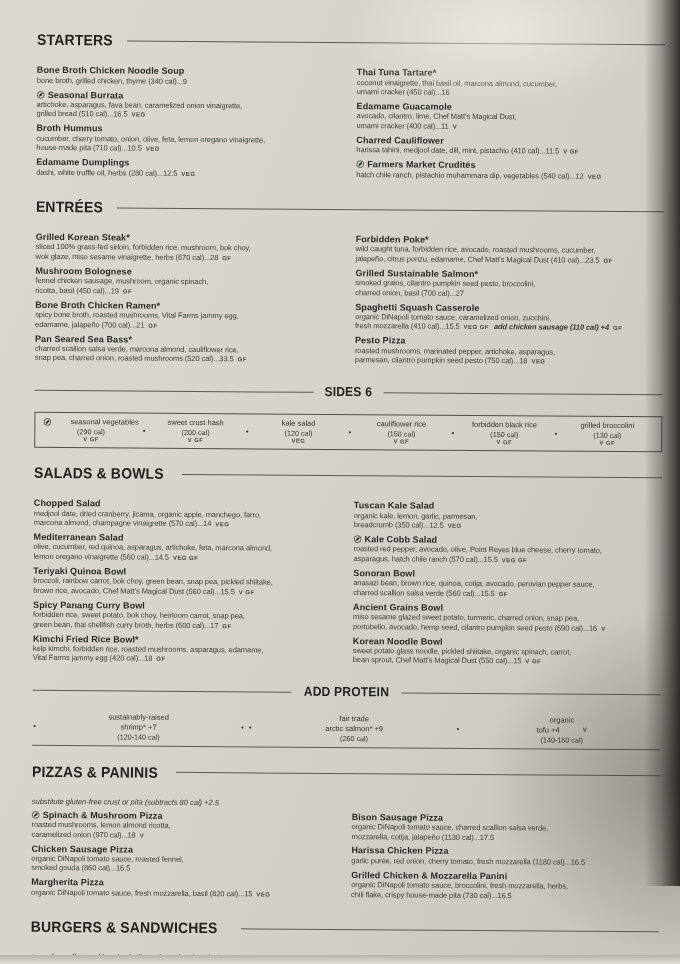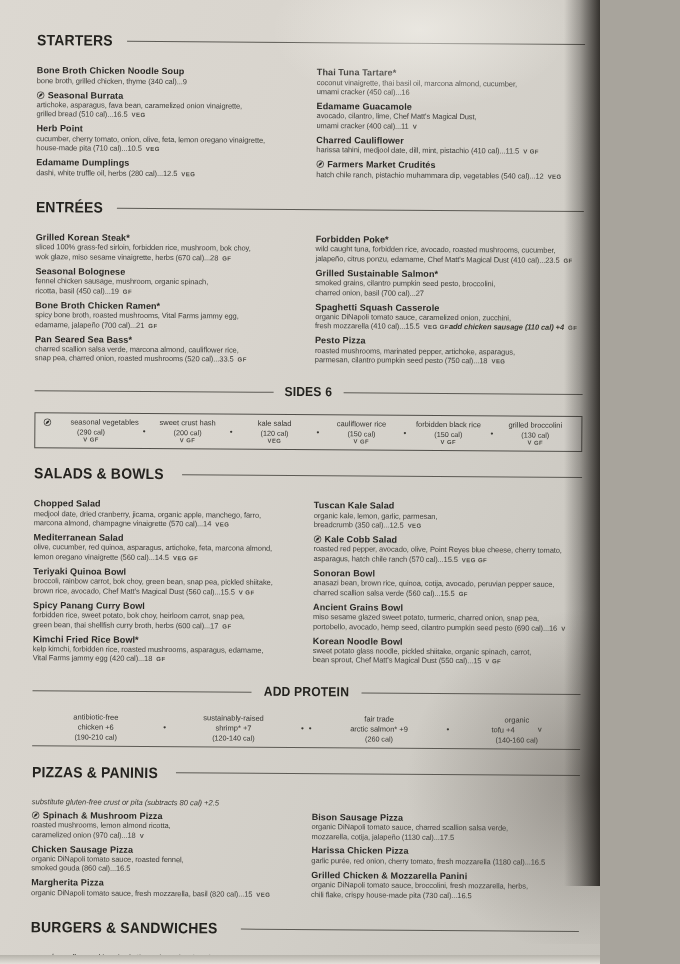"STARTERS" .photo { width: 600px -> 680px }
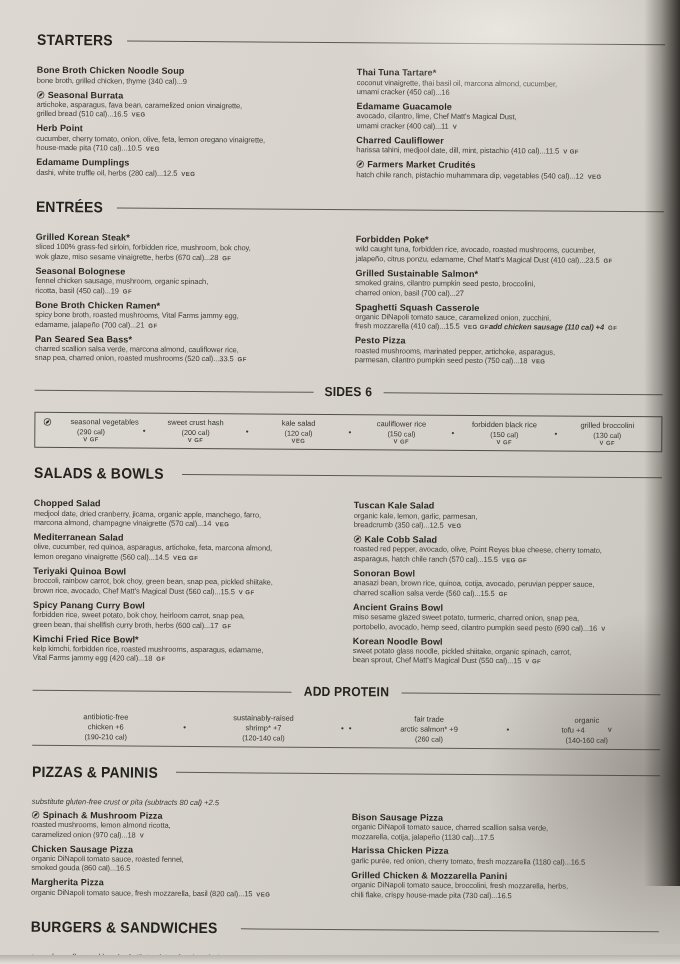"Herb Point" span { text: Herb Point -> Broth Hummus }
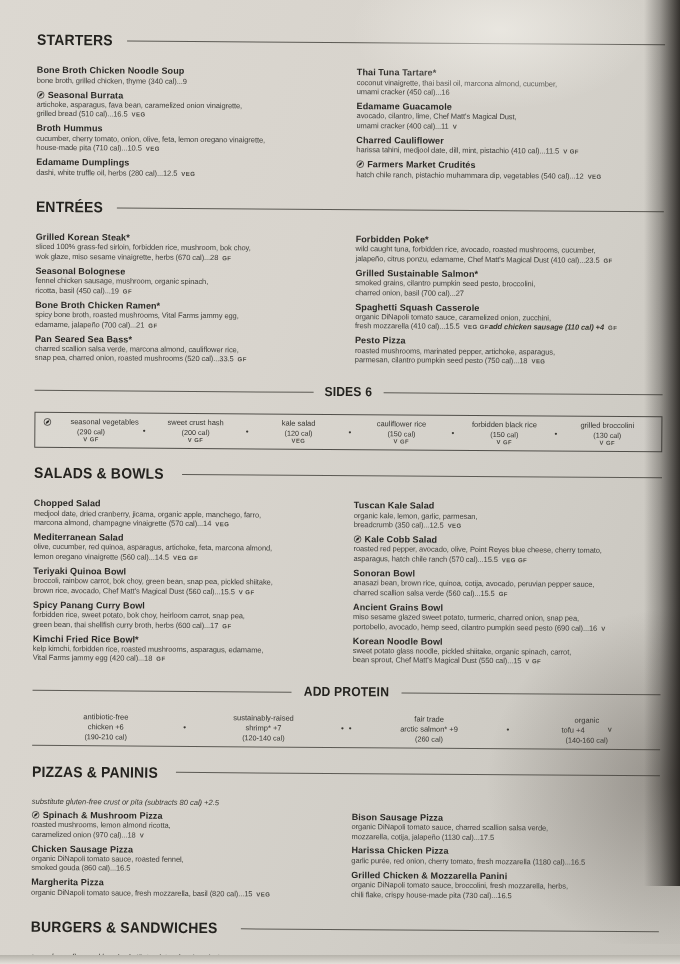"Seasonal Bolognese" span { text: Seasonal -> Mushroom }
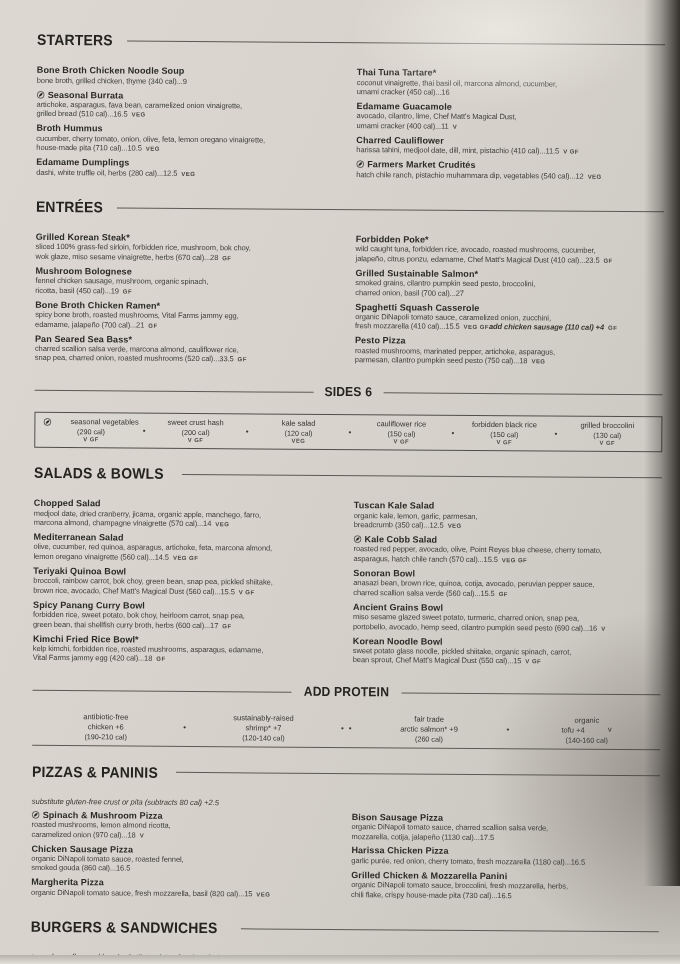"add chicken sausage (110 cal)" .extra { margin-left: none -> 5px }
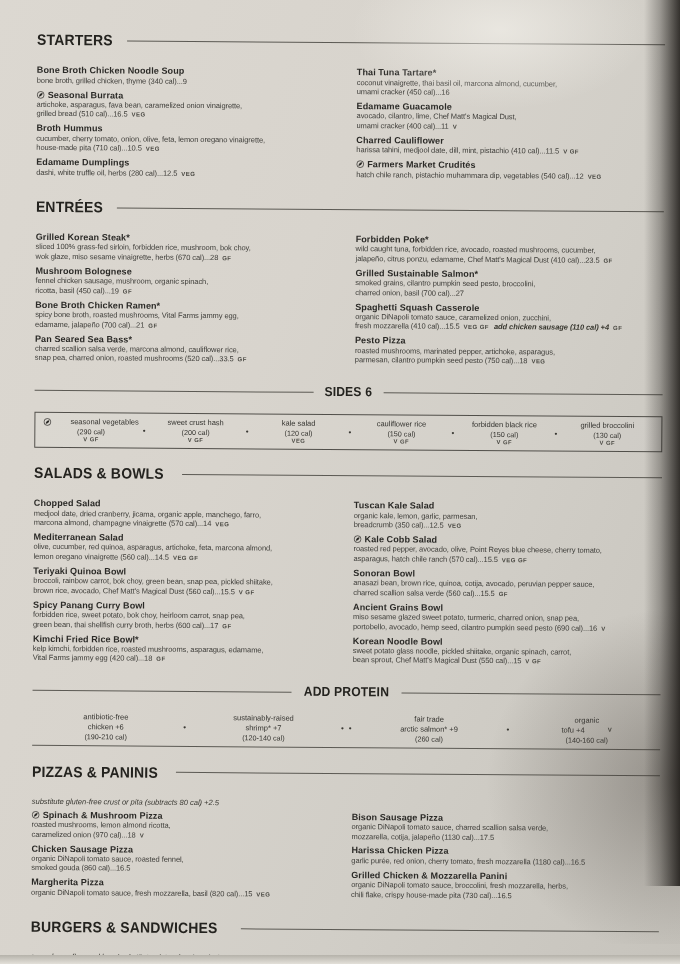"antibiotic-free" div.strip-cell { html: <div> <div>antibiotic-free</div> <div> <span>chicken +6</span> </div> <div>(190-210 cal)</div> </div> -> none }
